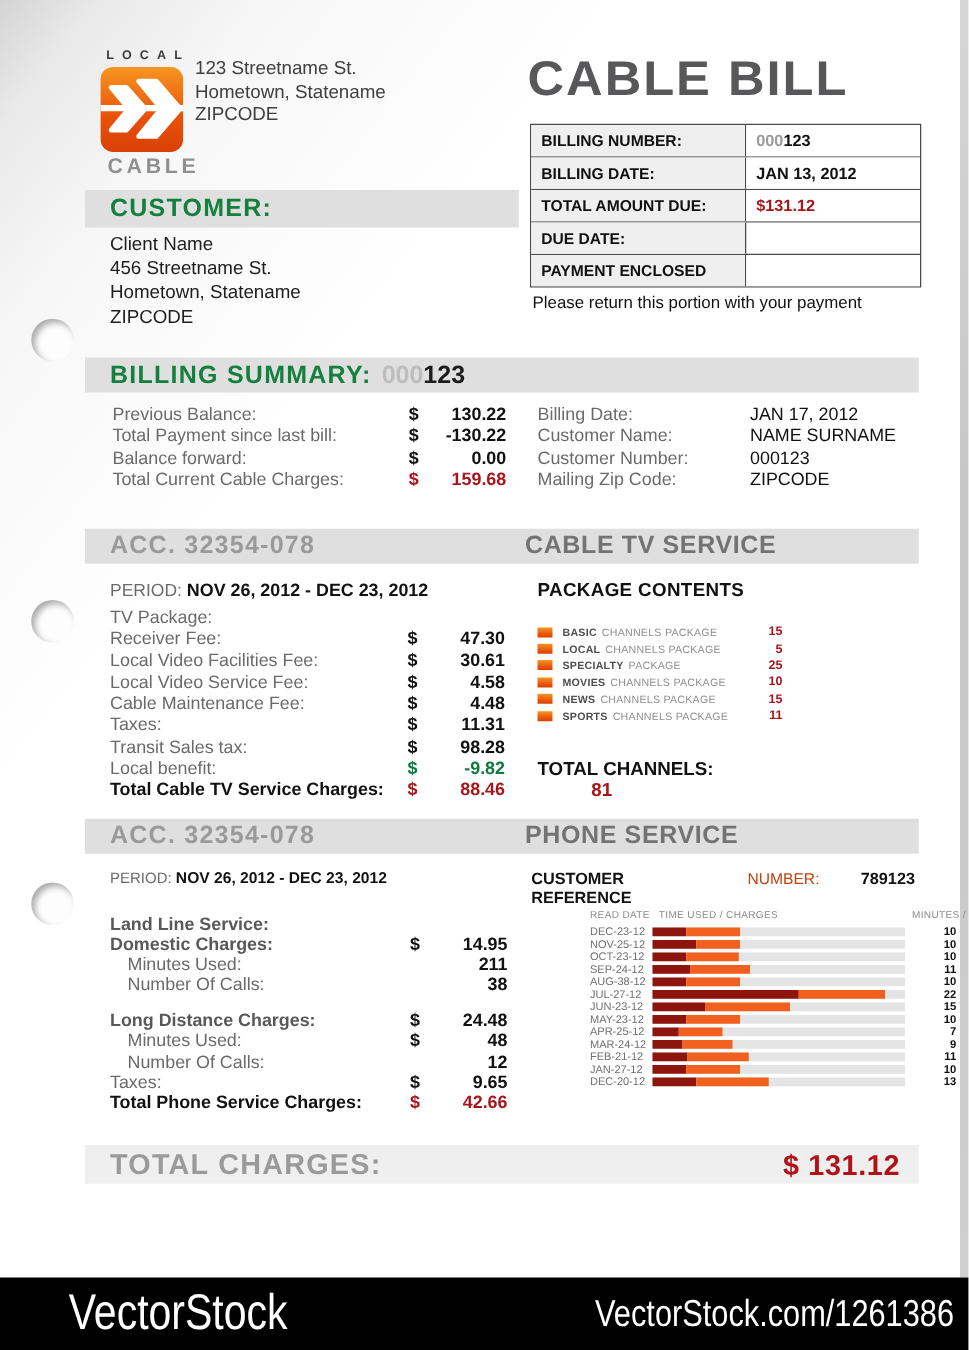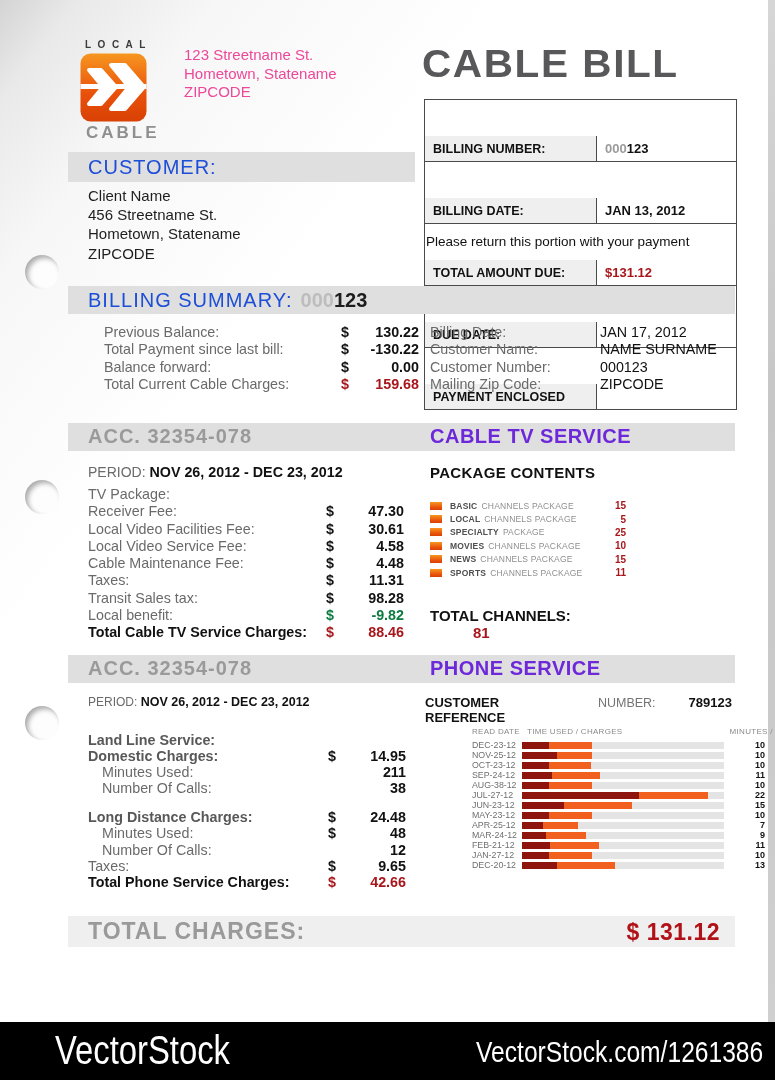"123 Streetname St." .remit-address { color: #ec4899 -> #404040; left: 184px -> 156px }
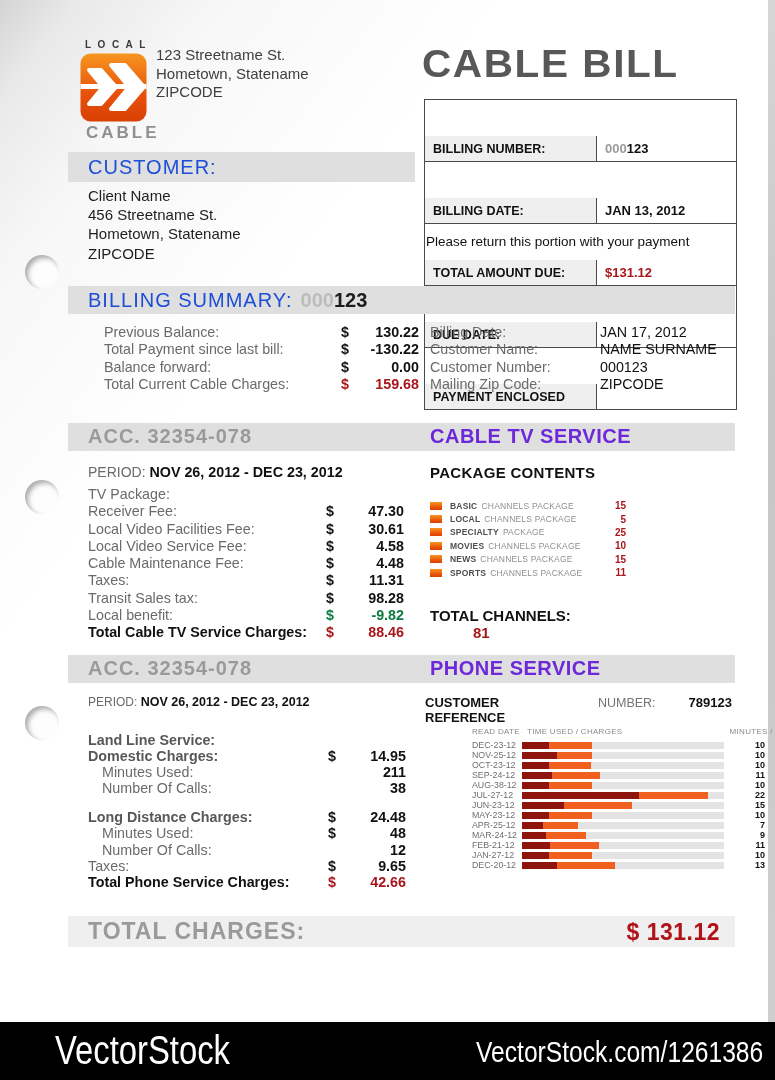"BILLING NUMBER:" .rt-row { margin-top: 36px -> none }
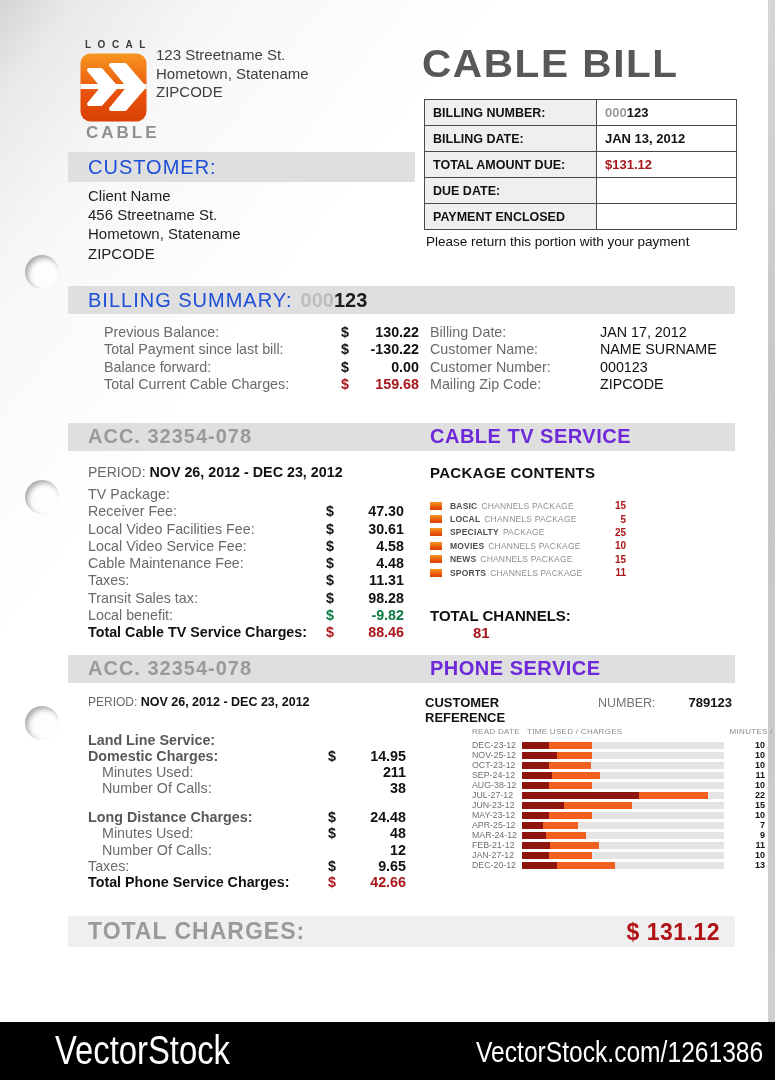"CUSTOMER:" .band-text { color: #1d4ed8 -> #15803d; font-weight: 400 -> 700 }
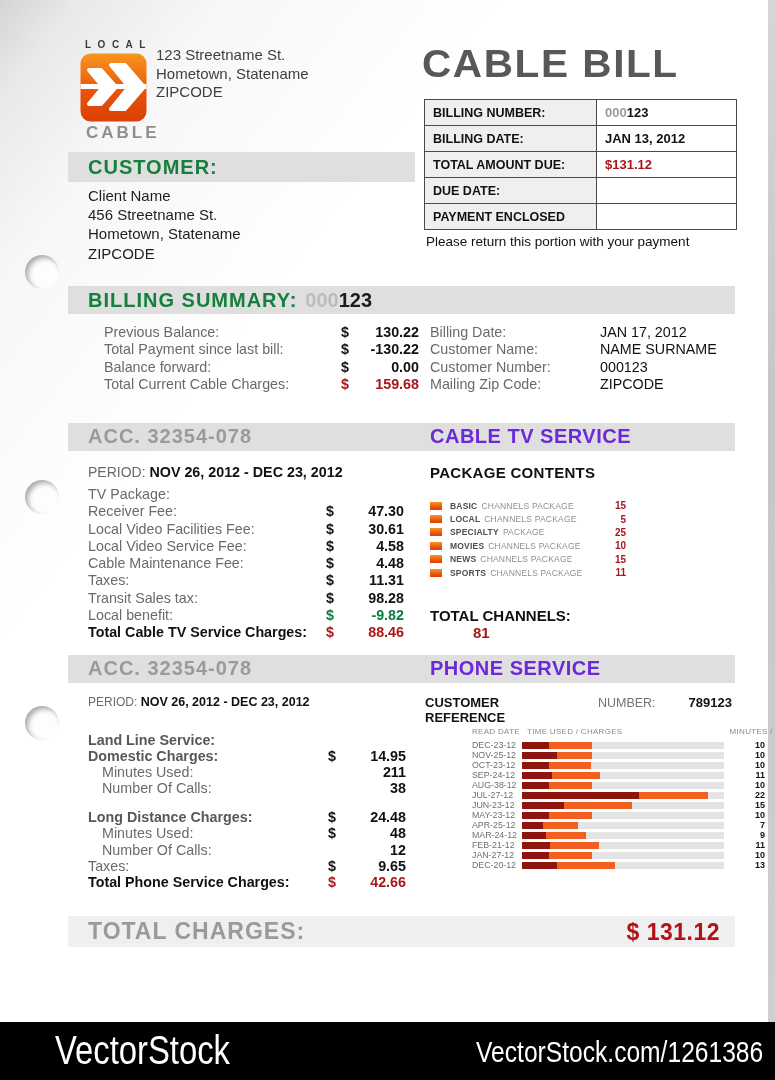"Previous Balance:" .sum-left { left: 104px -> 90px }
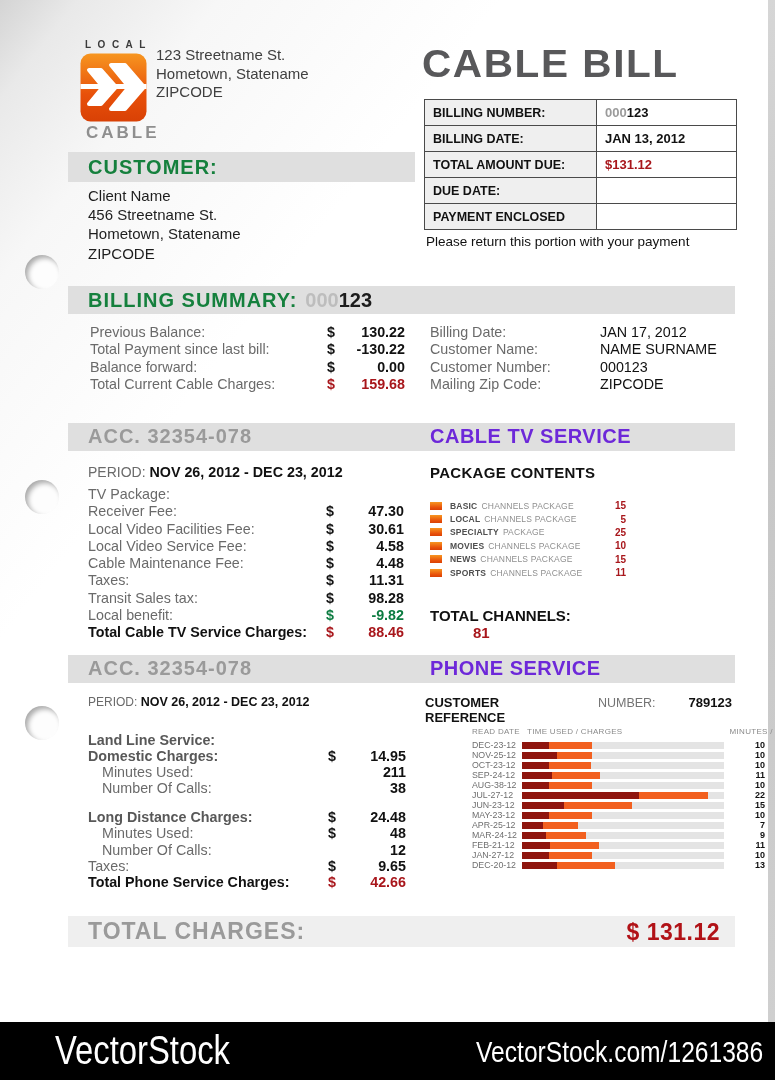"CABLE TV SERVICE" .svc-name { color: #6d28d9 -> #737373; left: 362px -> 352px }
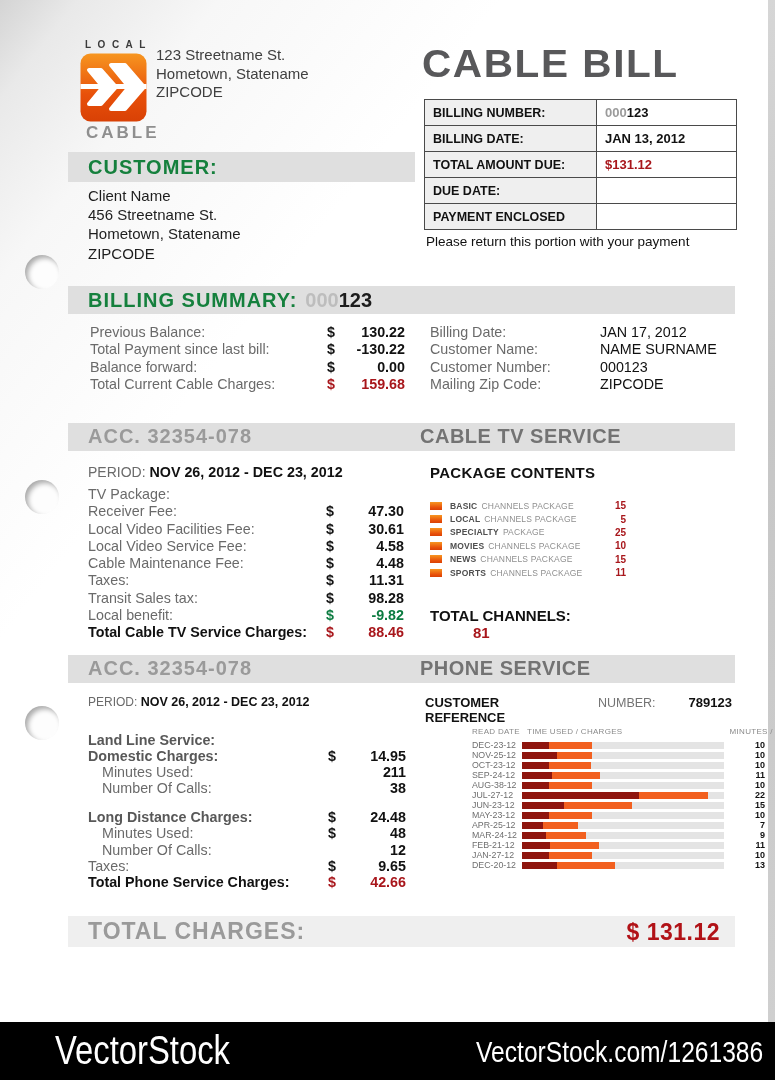"NUMBER:" .ref-rest { color: #737373 -> #c2410c }
